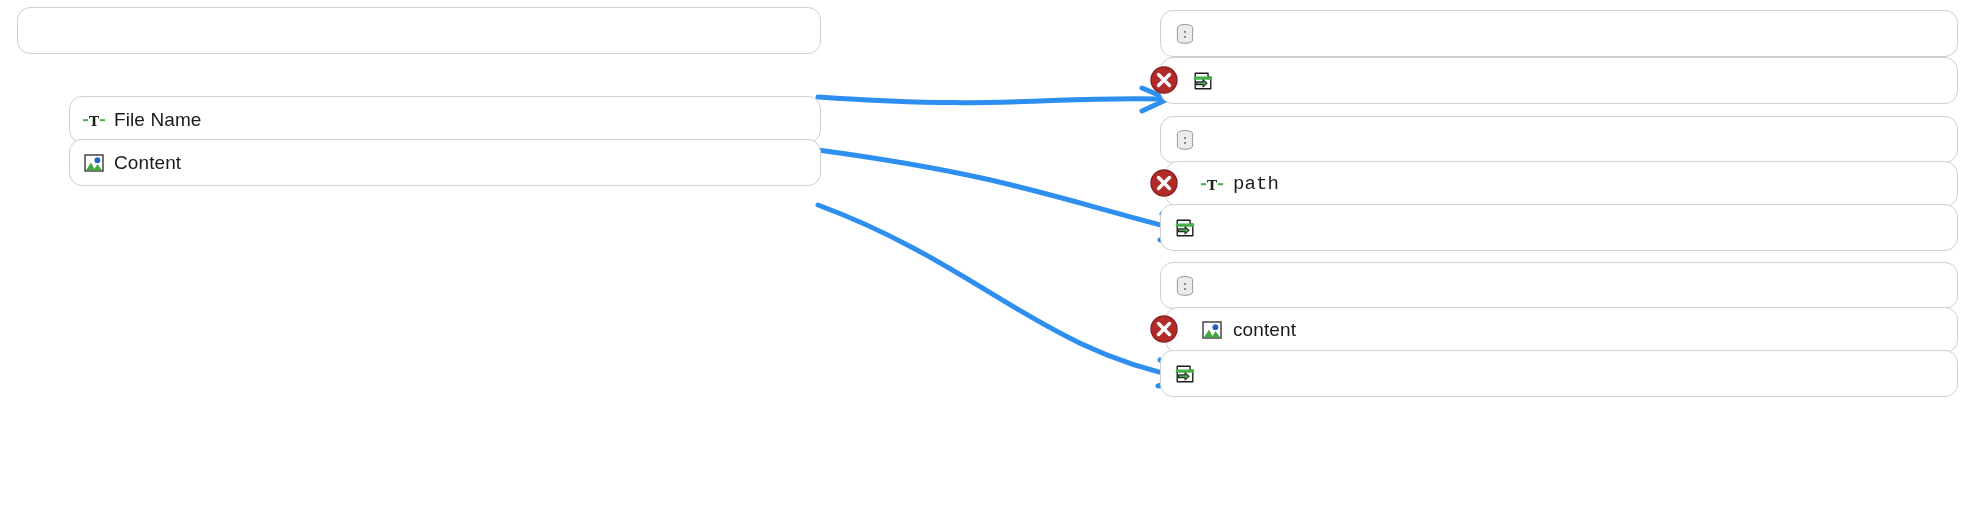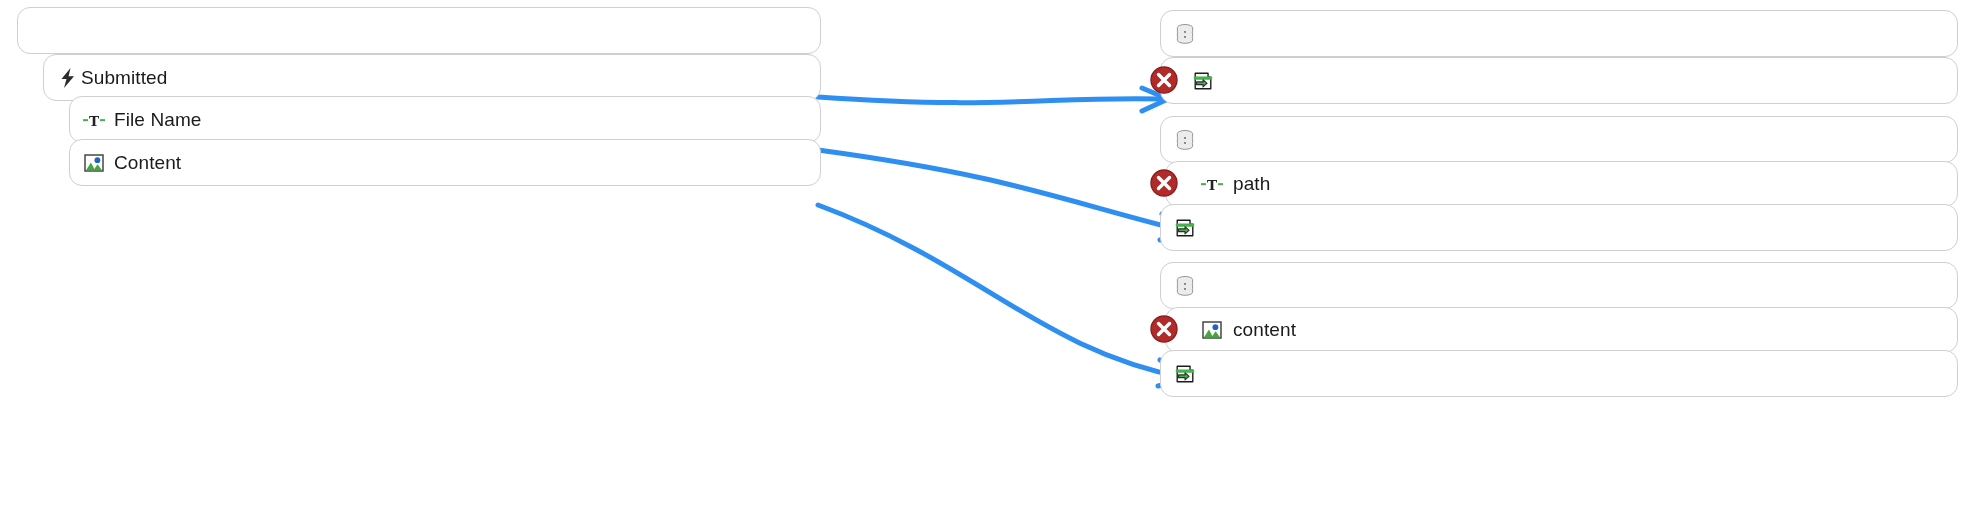"Submitted" div.node { html: <div> <span> <svg> <path></path> </svg> </span> <span>Submitted</span> </div> -> none }
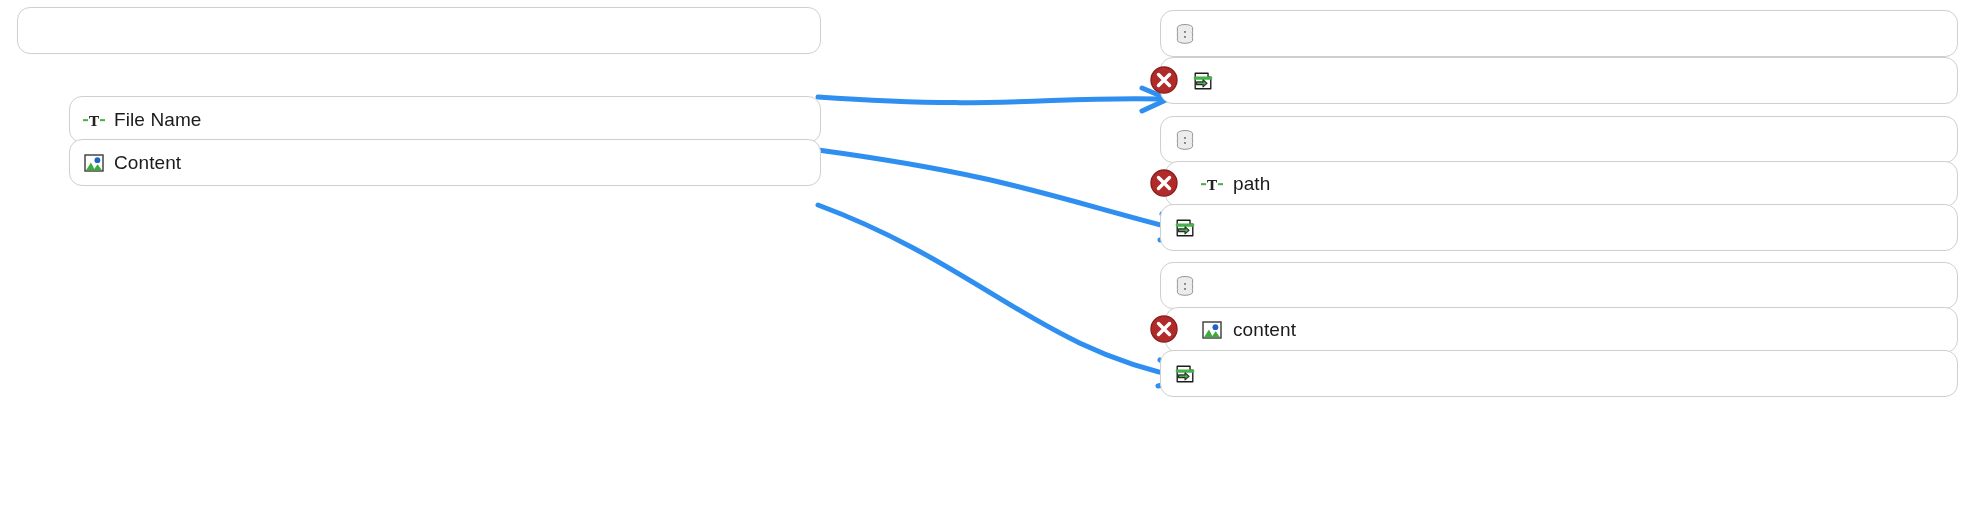"path" span.label { font-family: none -> Liberation Mono, monospace }
